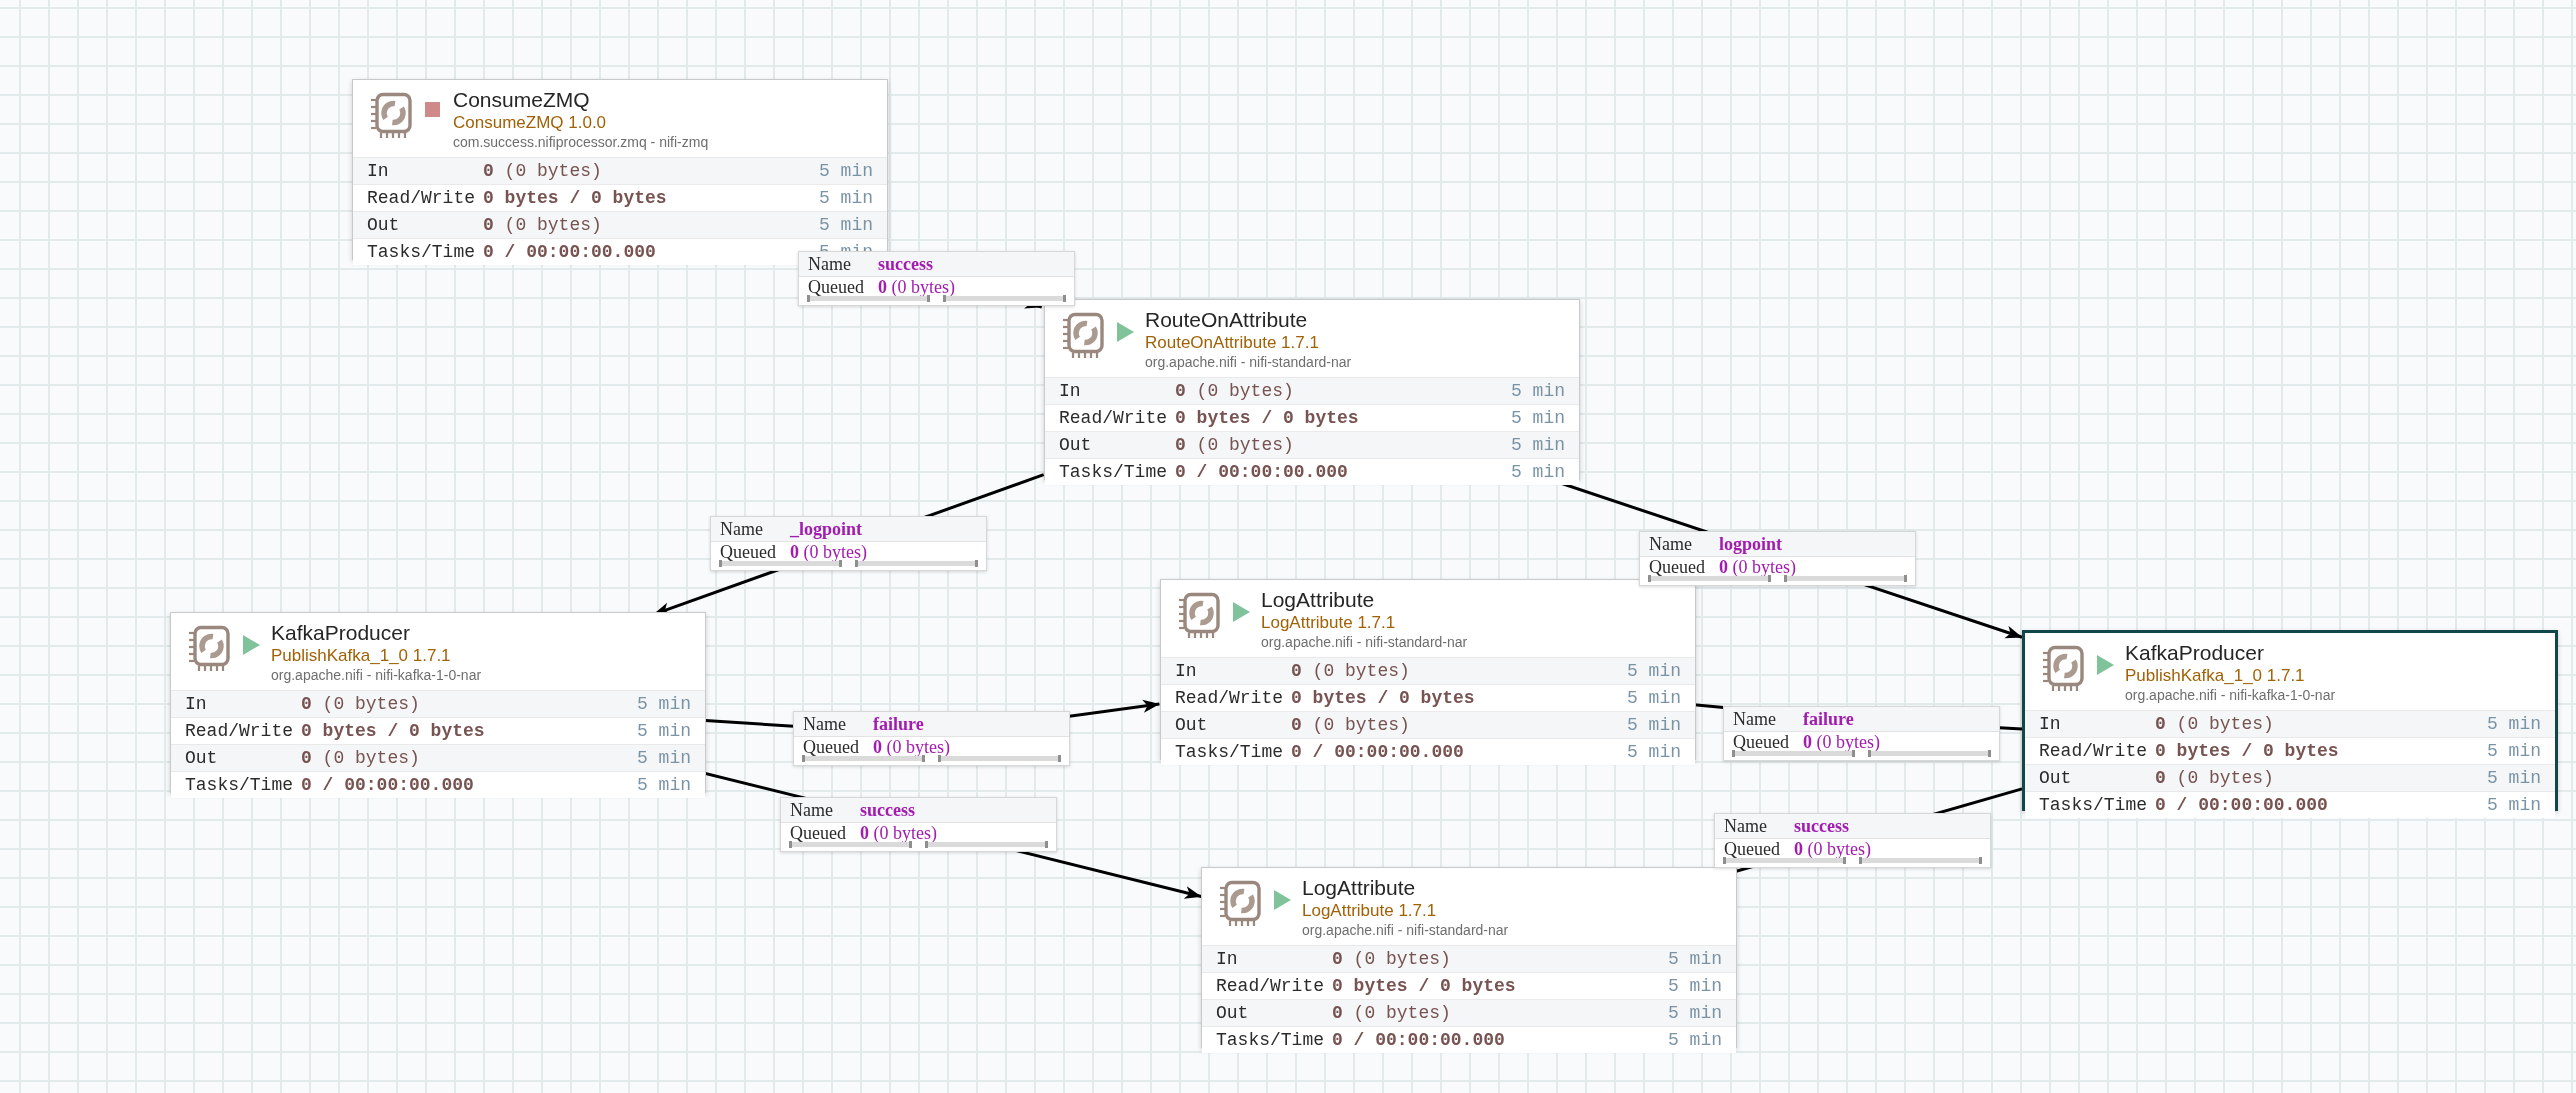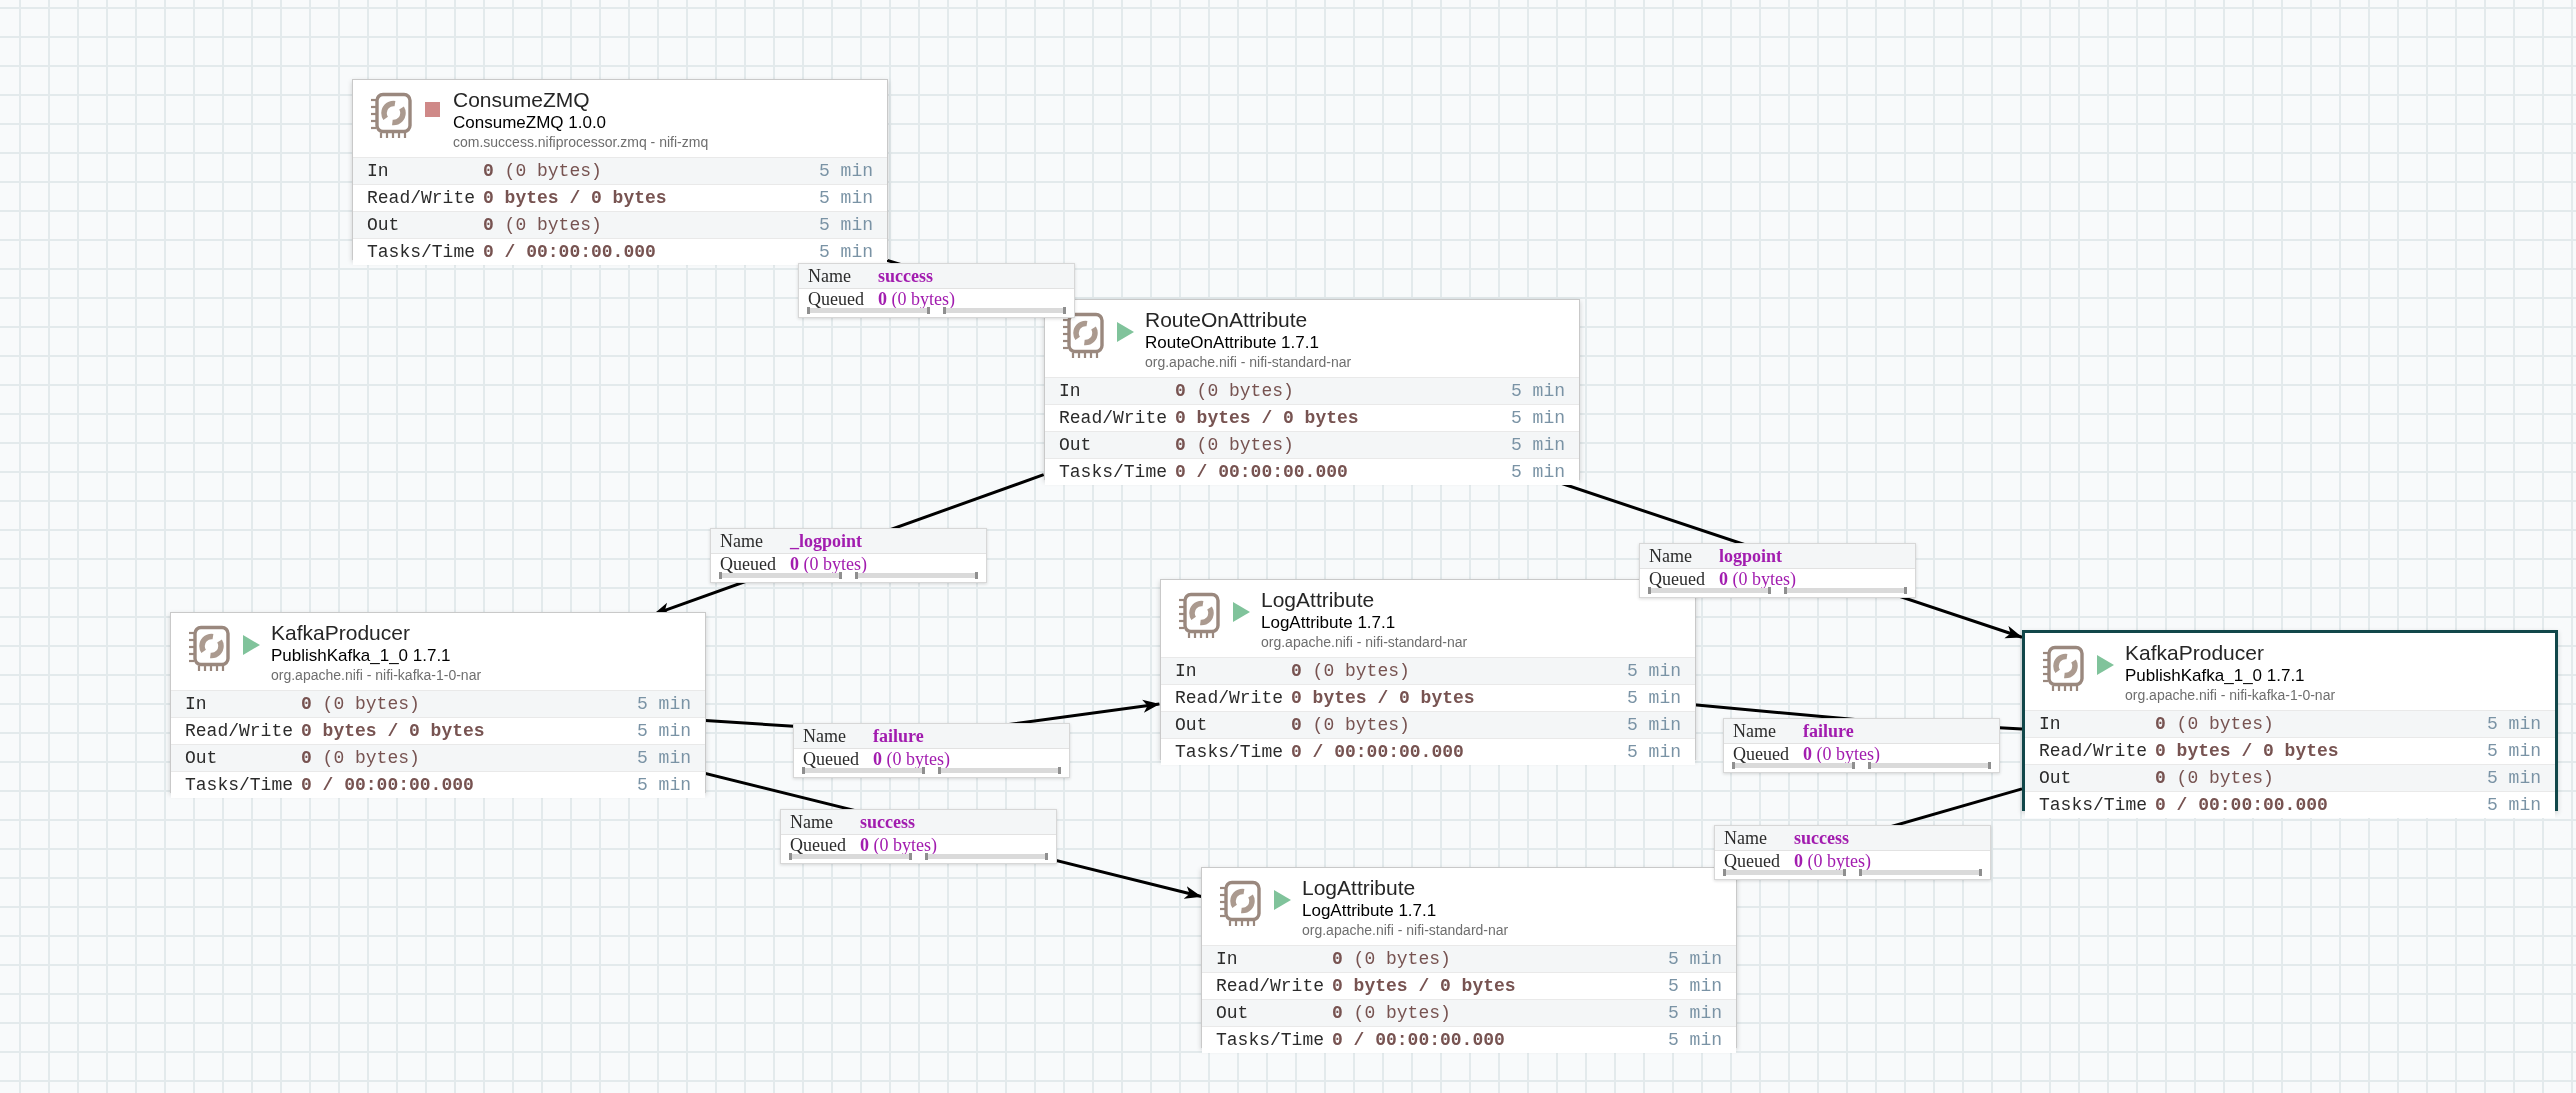"ConsumeZMQ 1.0.0" .proc-type { color: #000000 -> #a16207 }
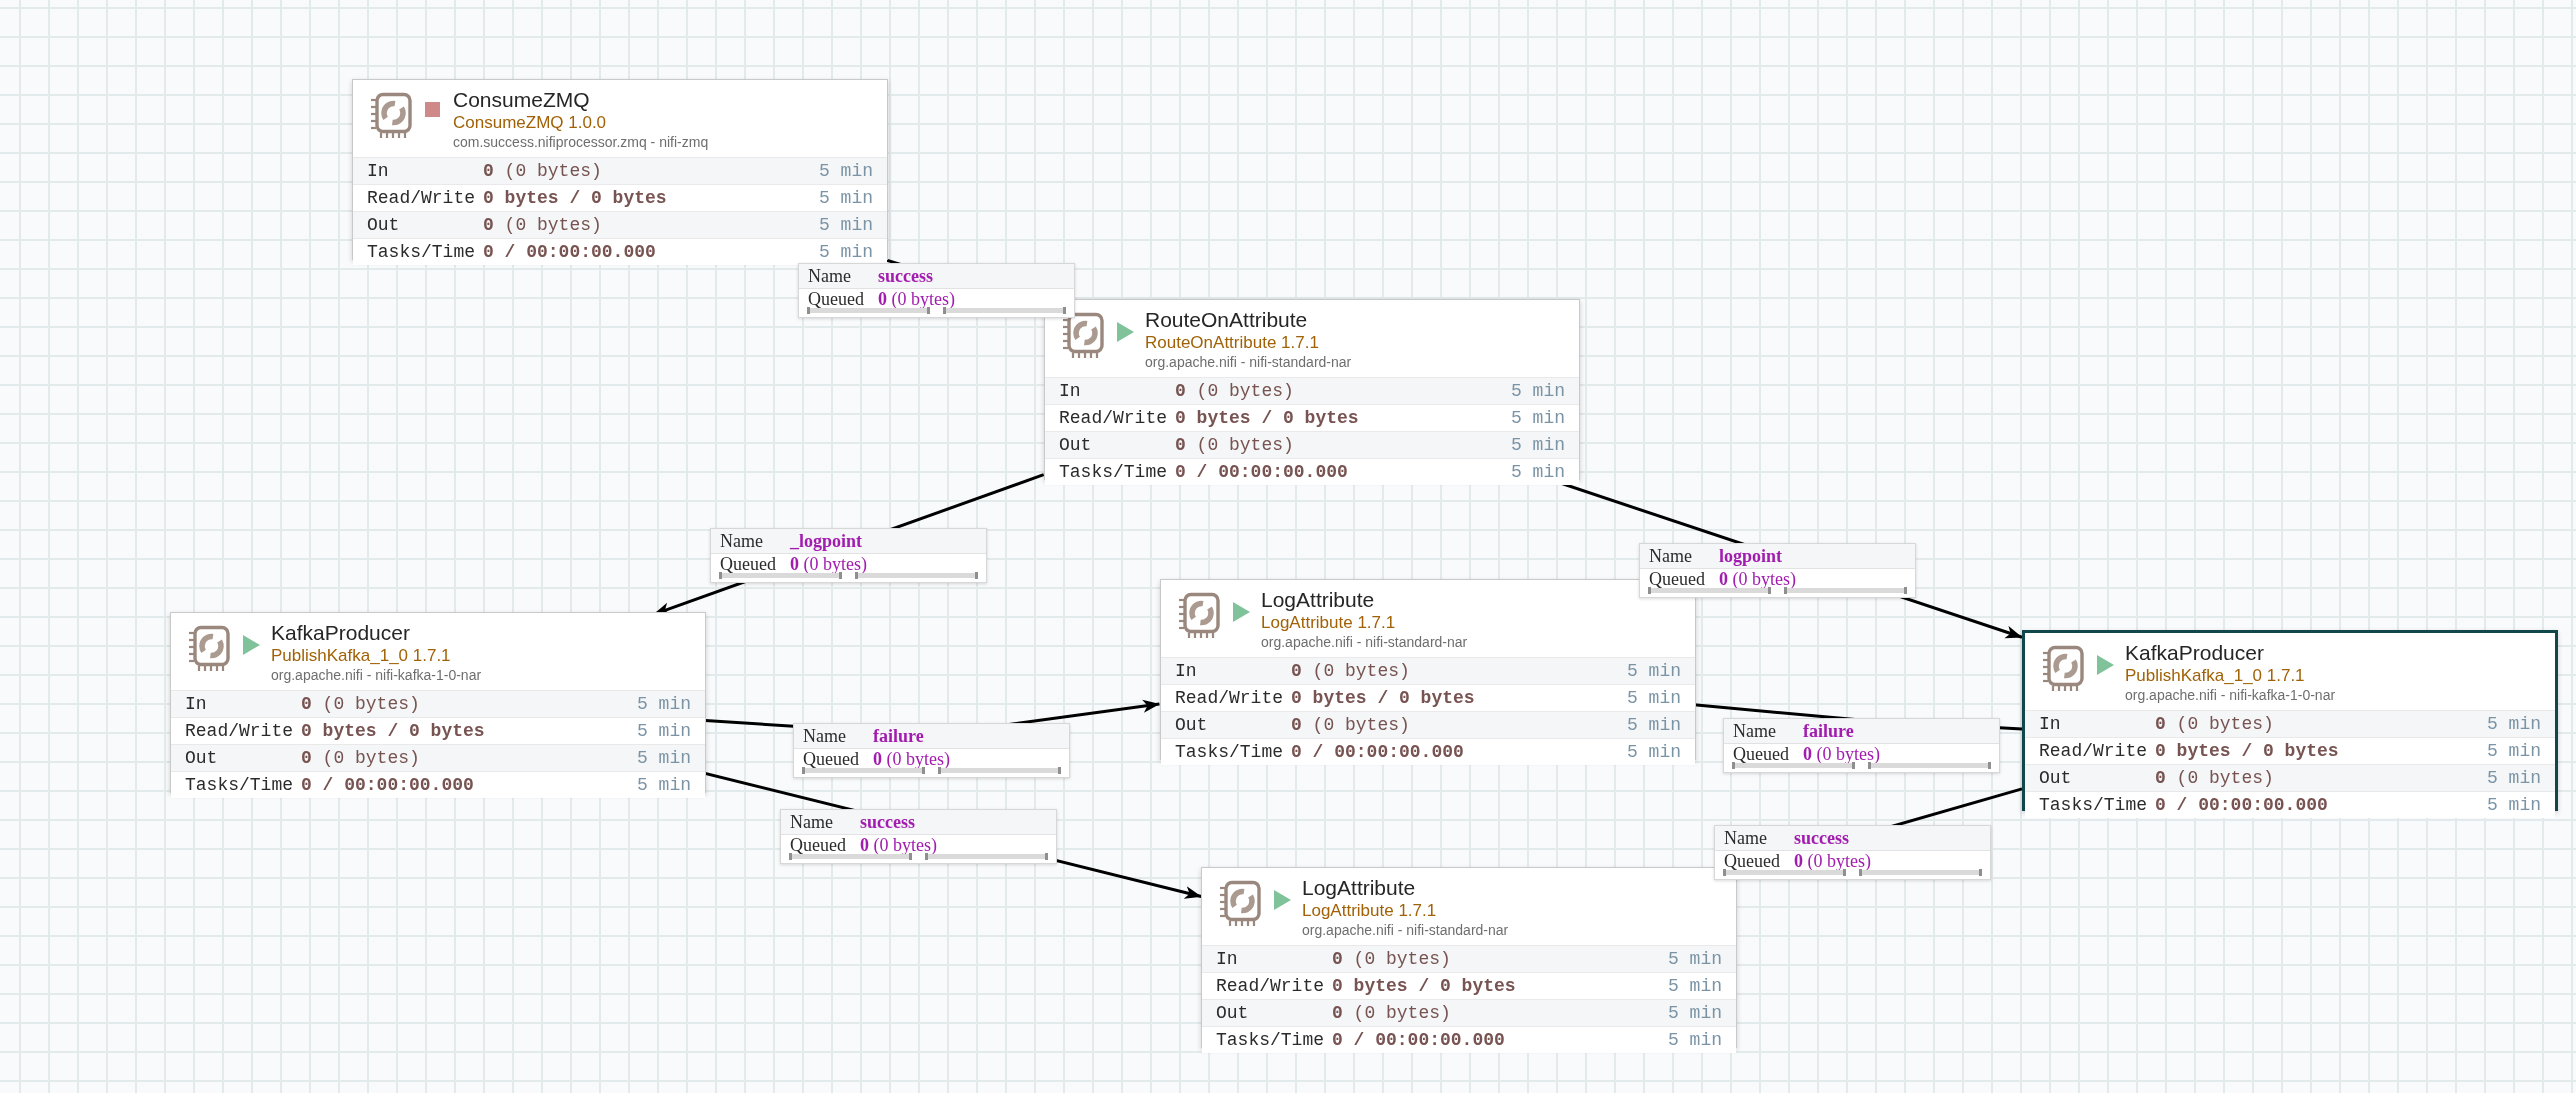"Name" .conn-label { margin-top: 12px -> none }
